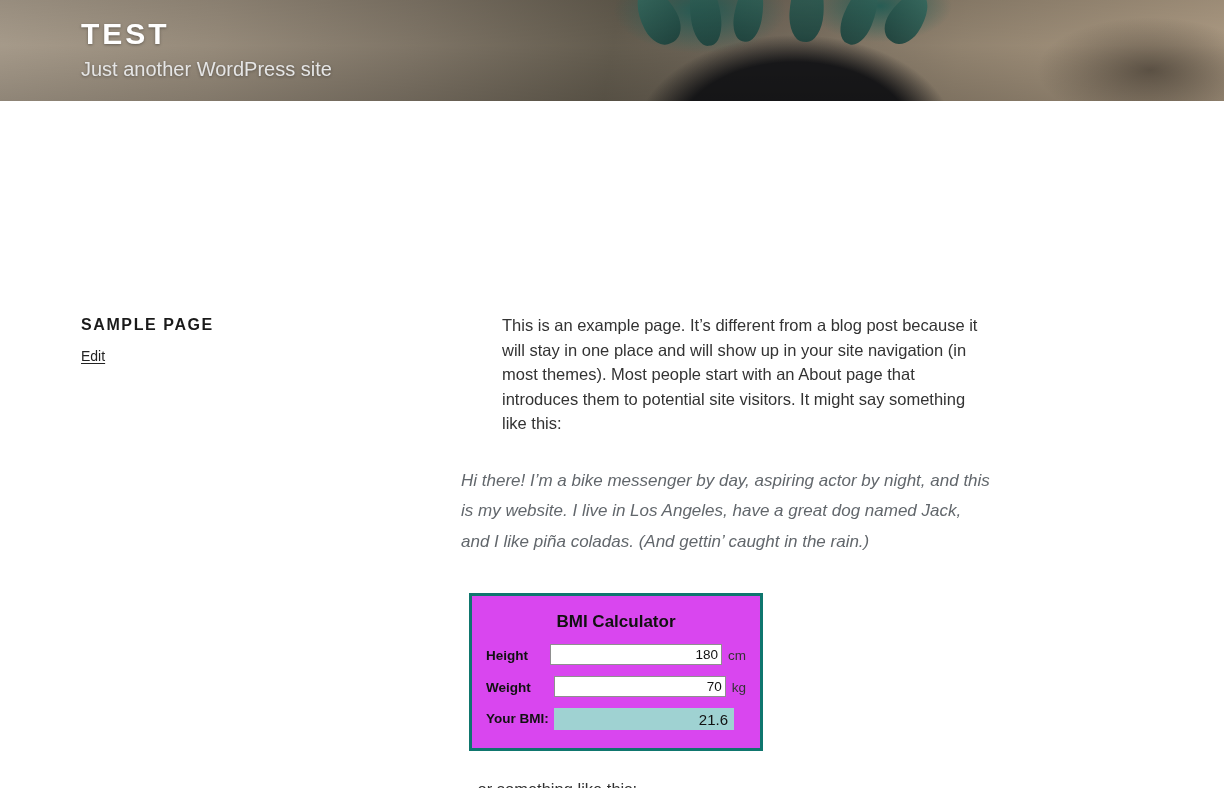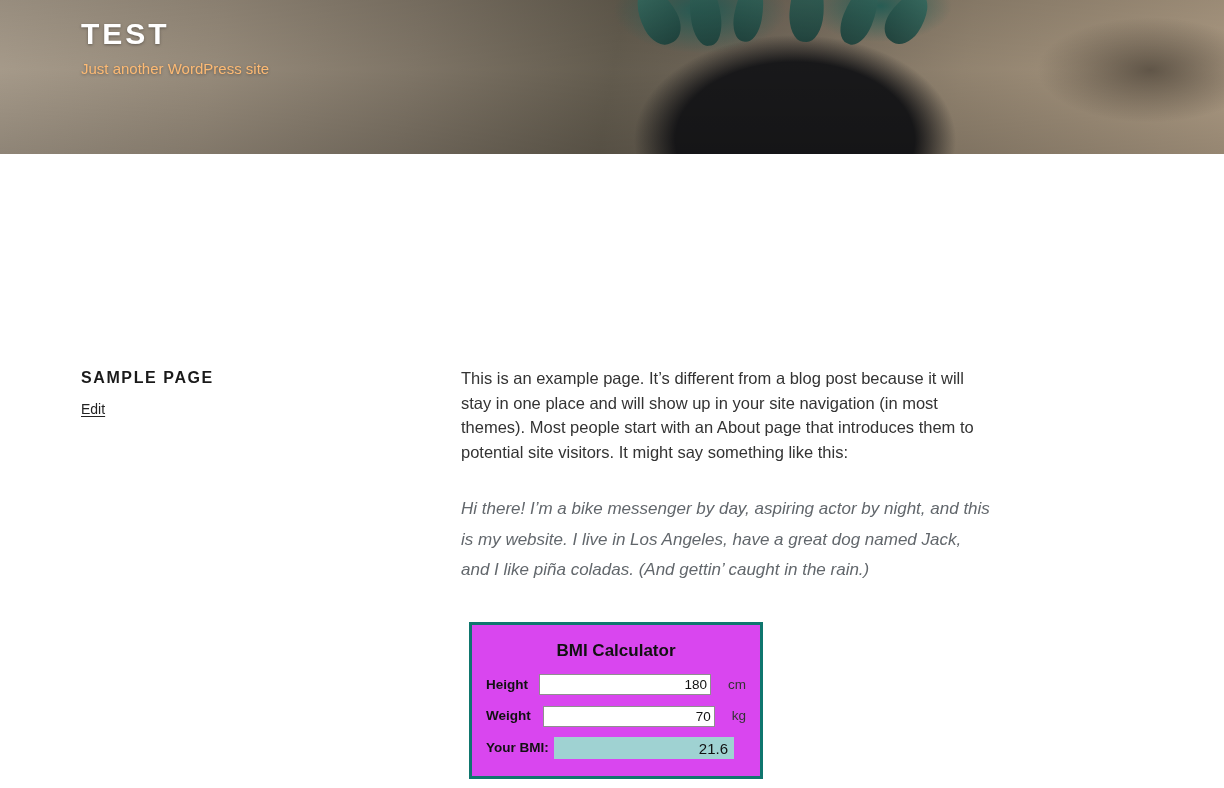"TEST" .site-header { height: 154px -> 101px }
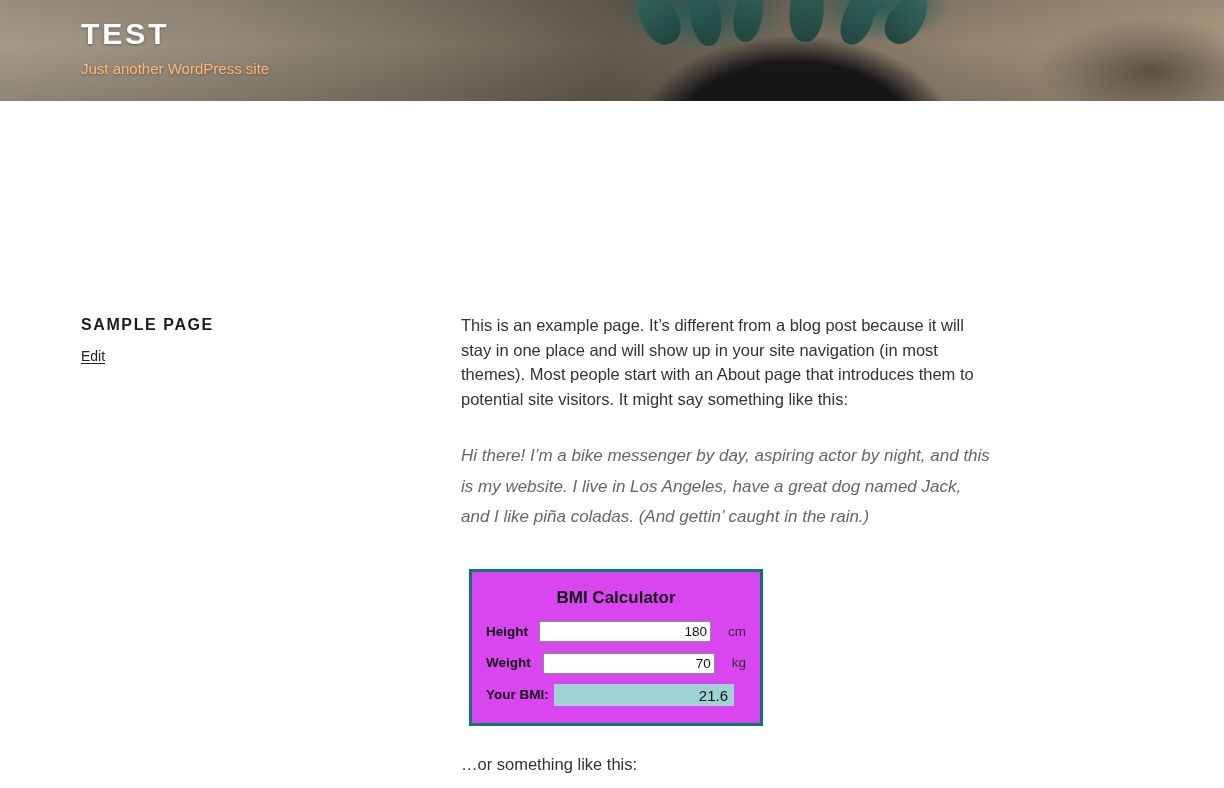"Just another WordPress site" .site-tagline { color: #fdba74 -> #e5e5e5; font-size: 15px -> 20px }
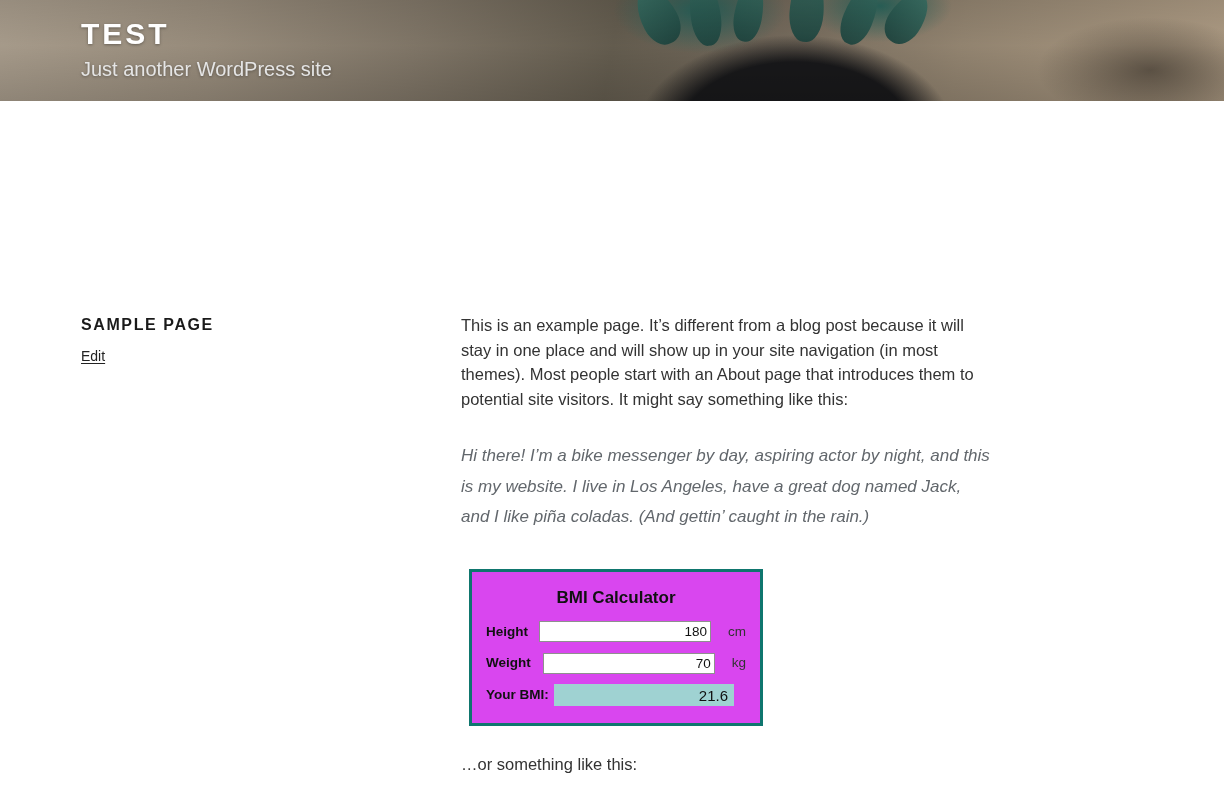"This is an example page." .entry-content p.intro { margin-left: none -> 41px }
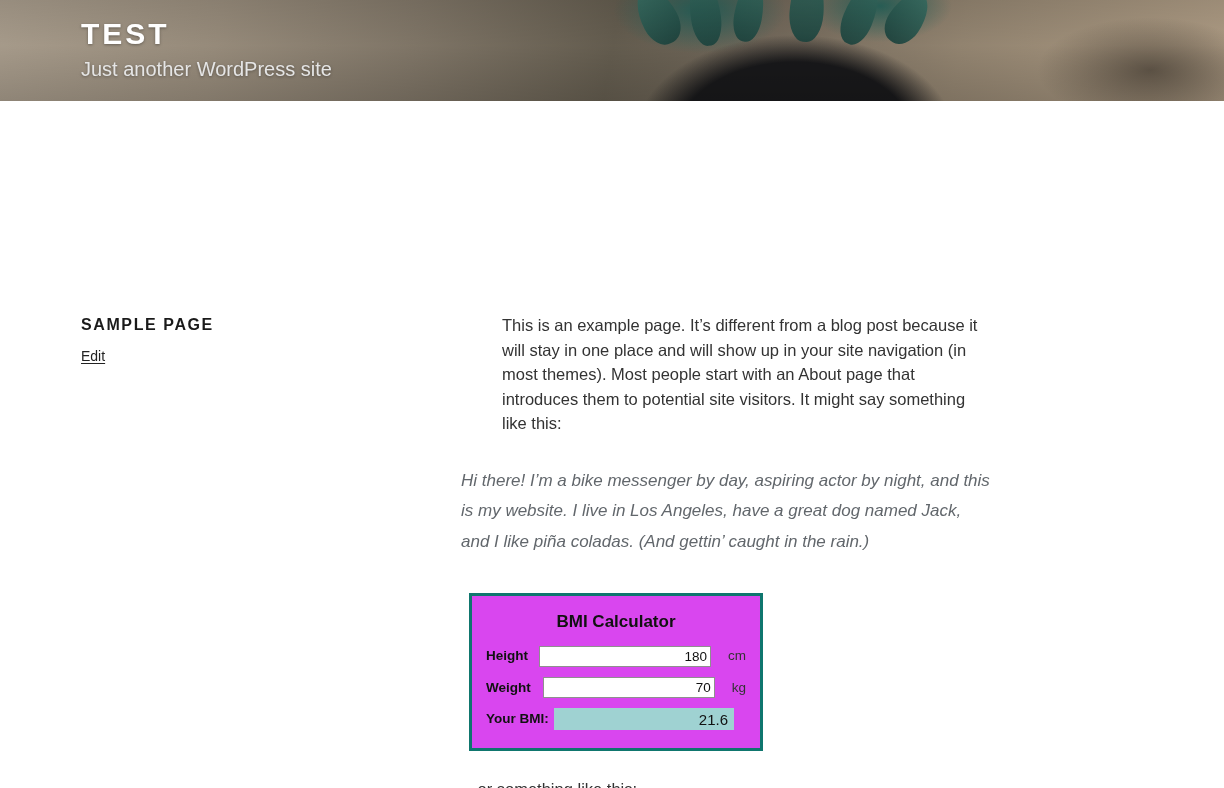"Height" .bmi-row { align-items: center -> none; gap: 11px -> none }
